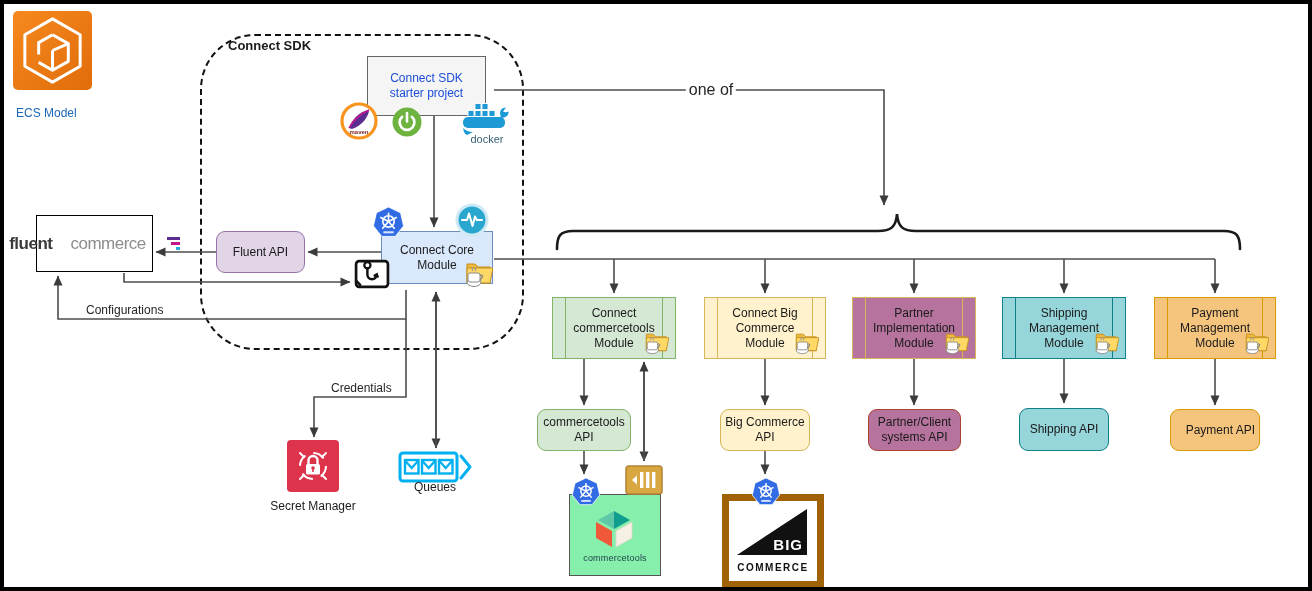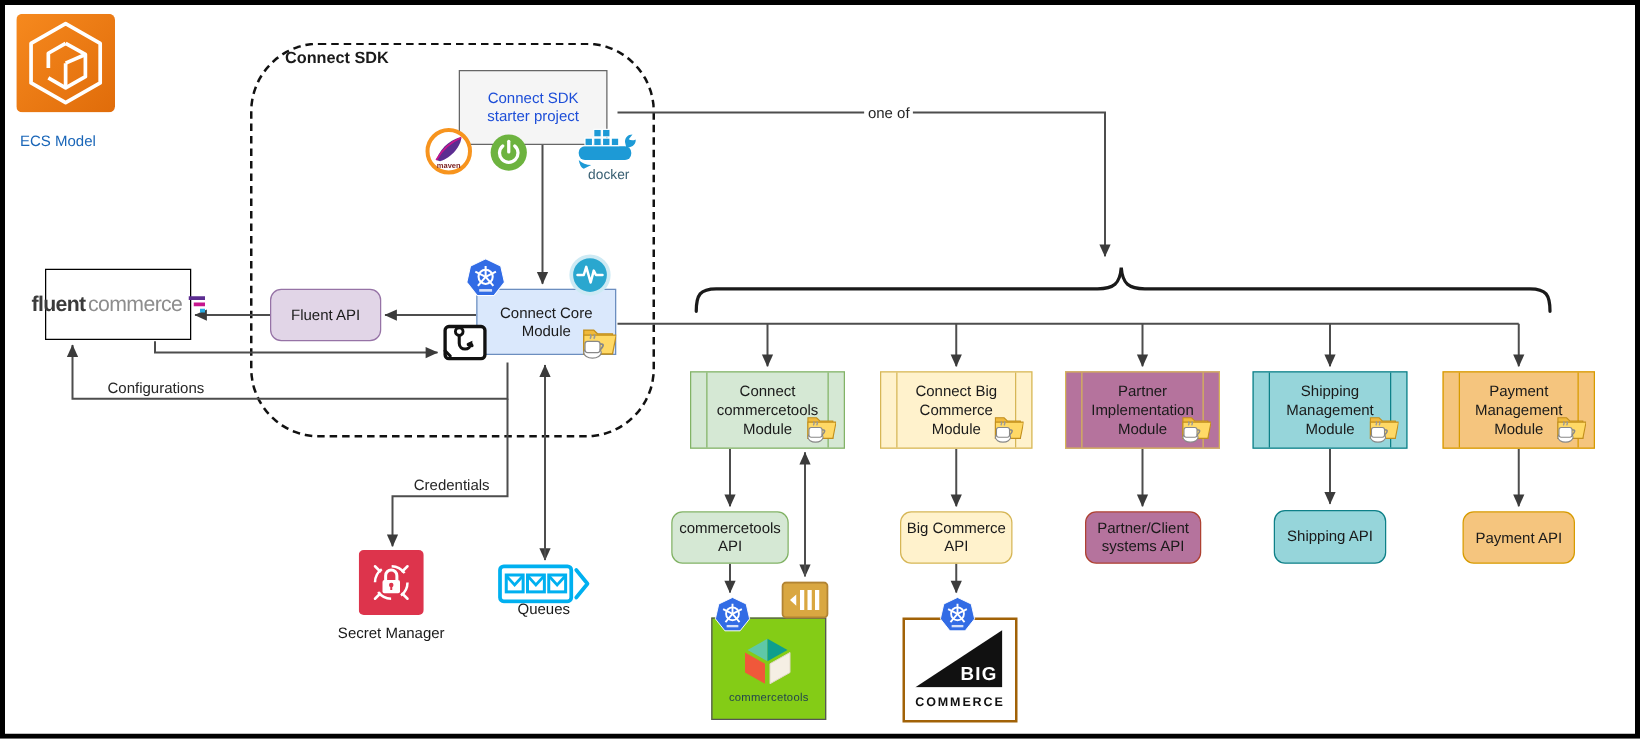"one of" .edge-label { font-size: 12px -> 16px }
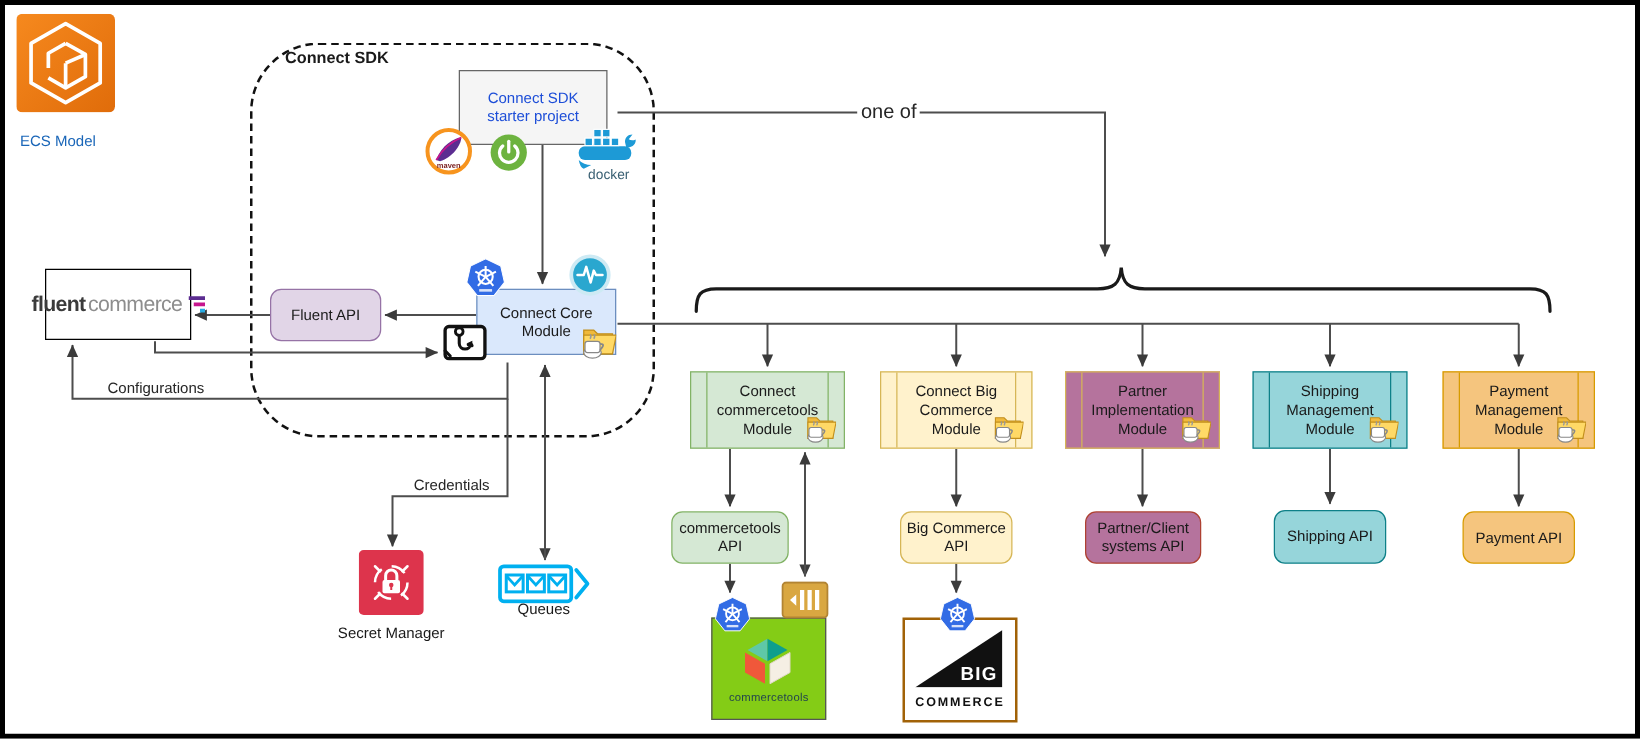"fluent" .fc-logo { gap: 2px -> 18px }
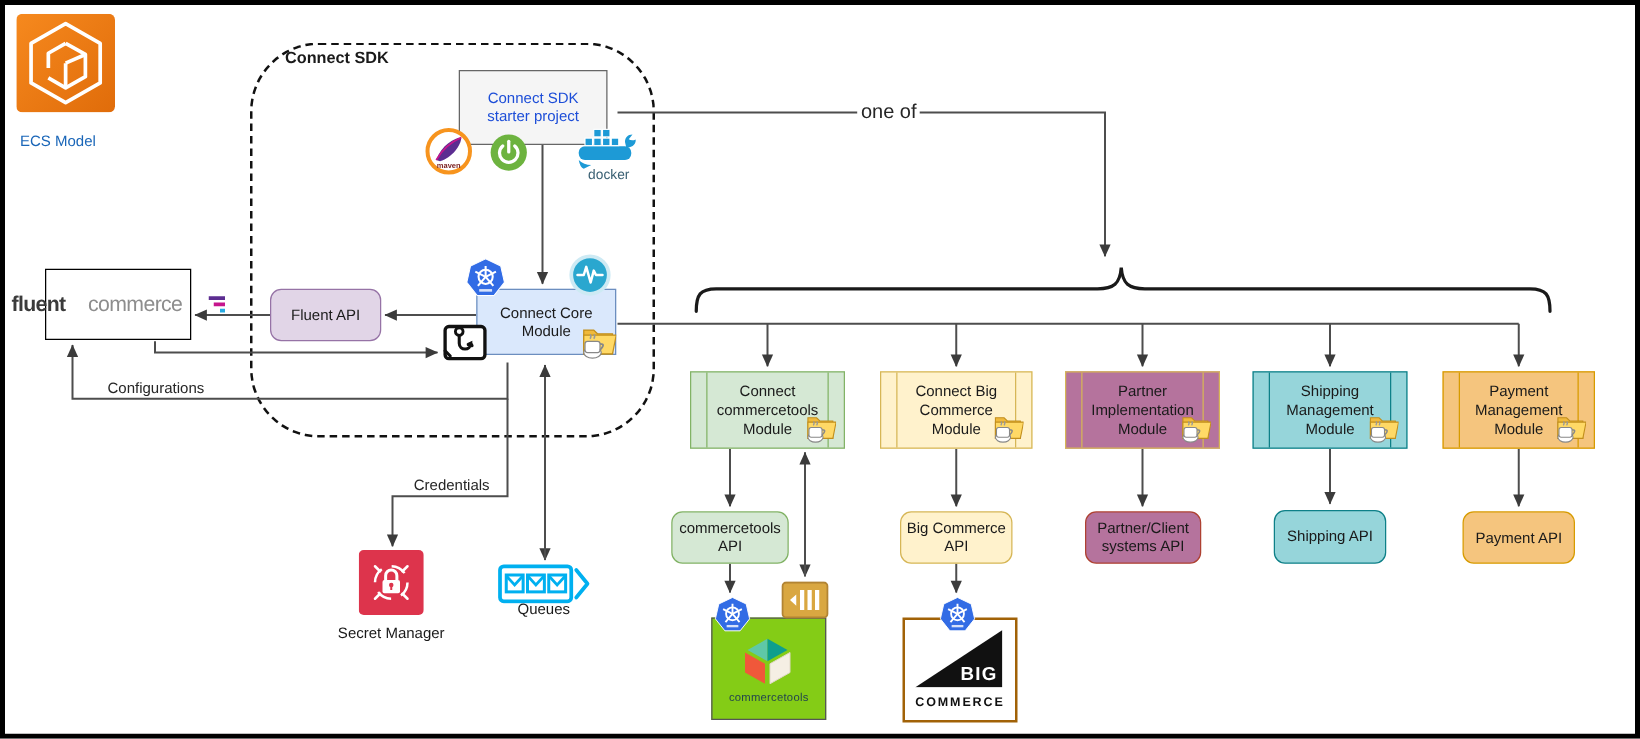"Payment API" div.box { justify-content: none -> flex-end }
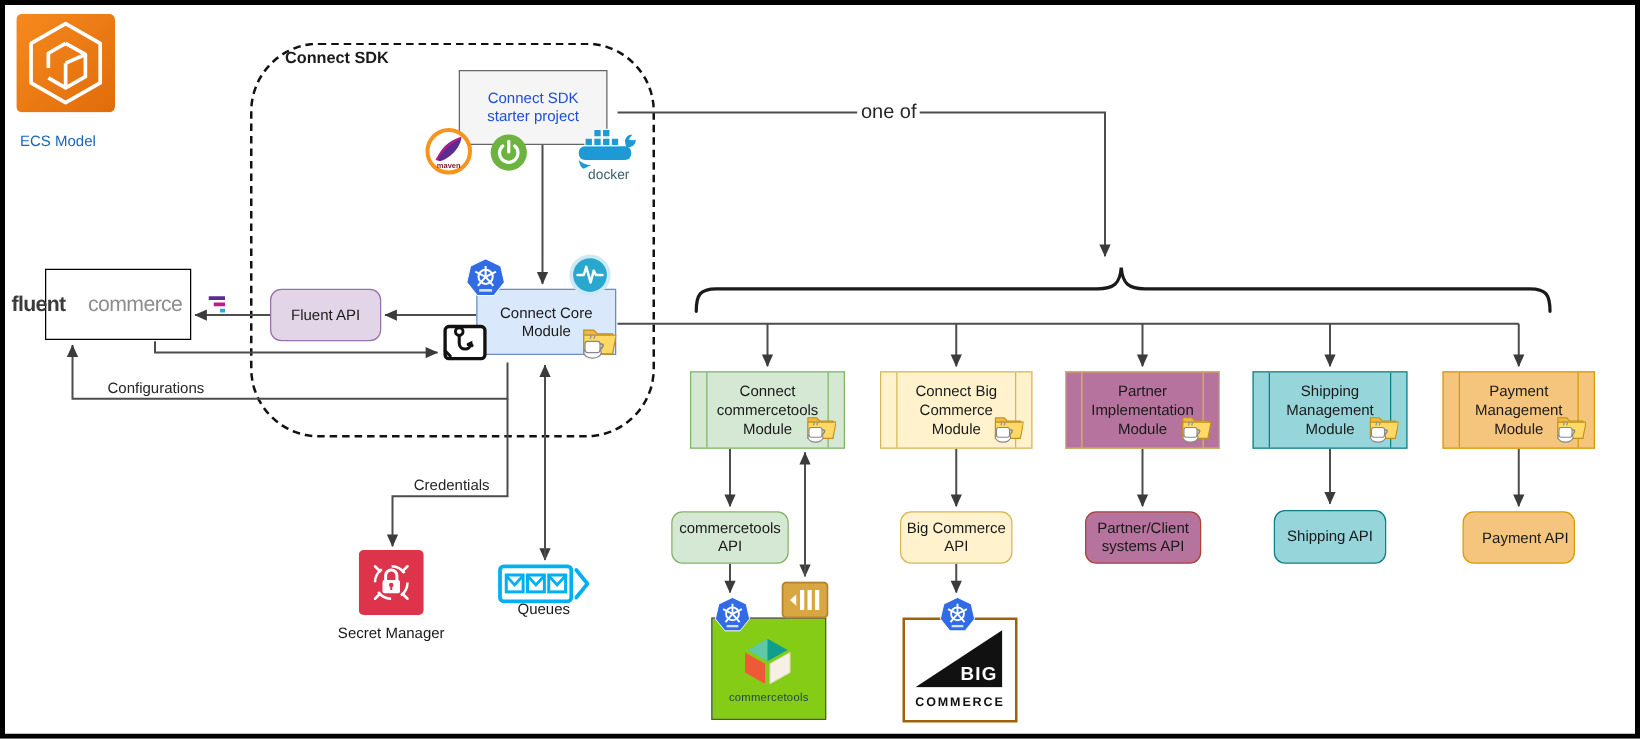"BIG" .bc-box { border: 2px solid #a16207 -> 7px solid #a16207 }
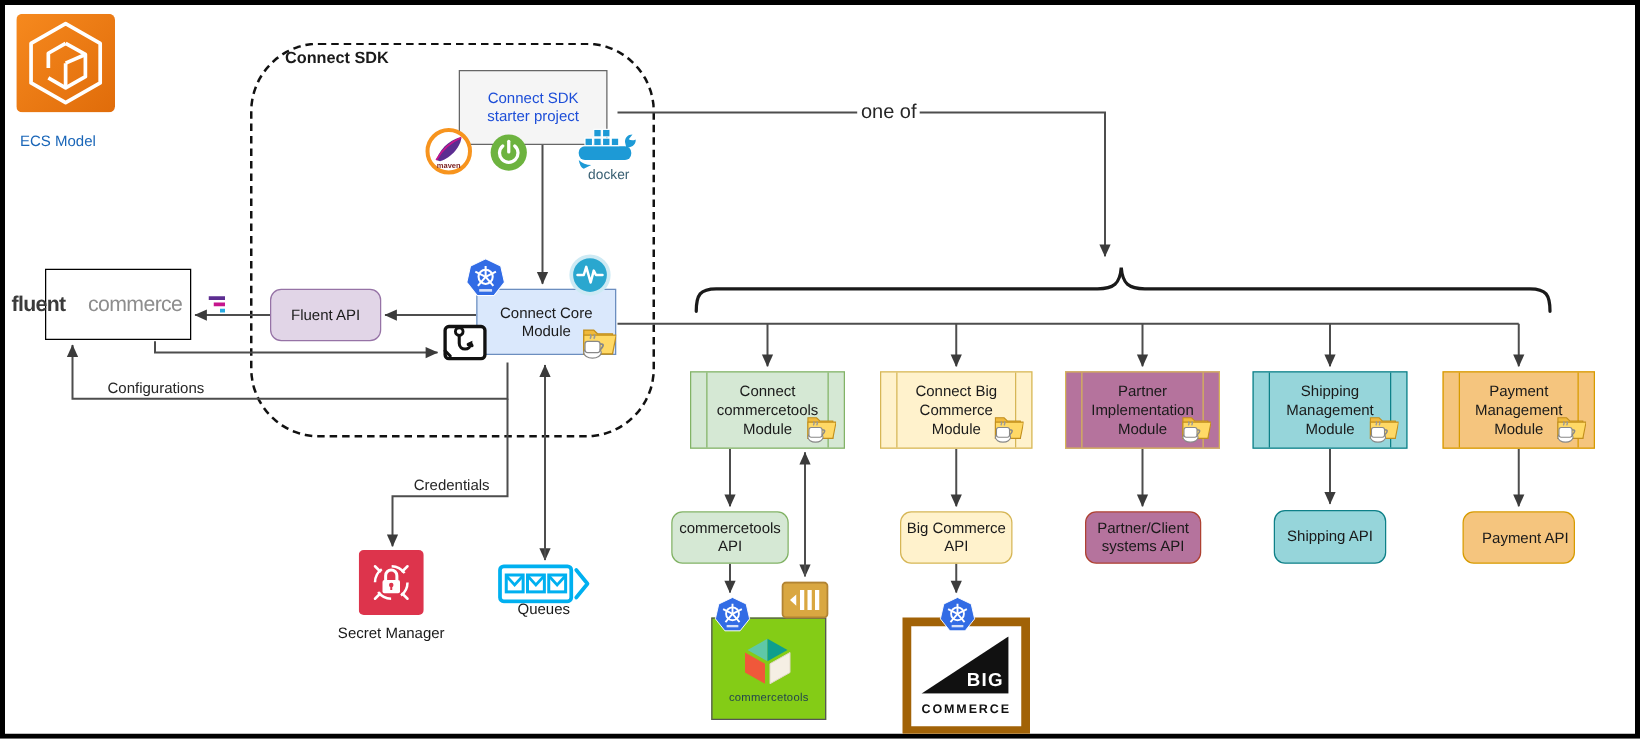"commercetools" .ct-box { background: #84cc16 -> #86efac }
